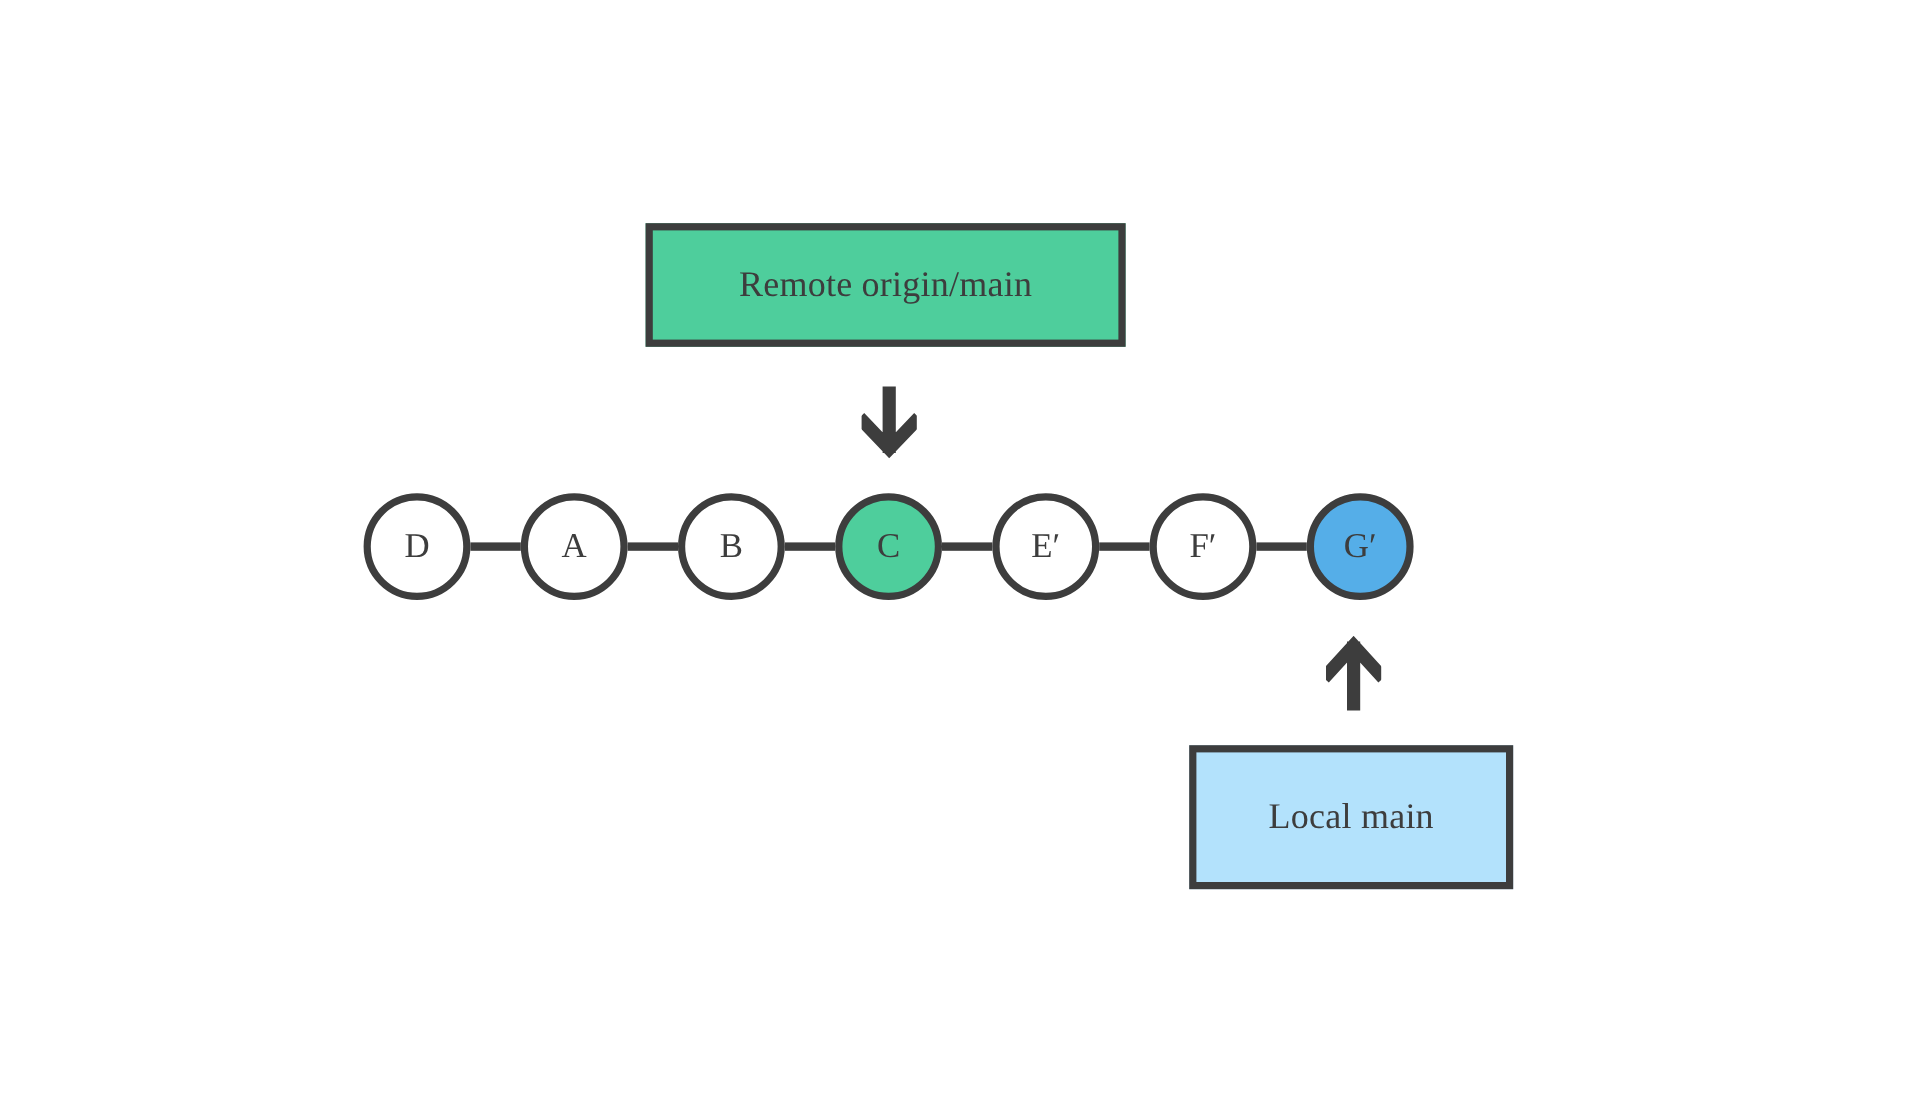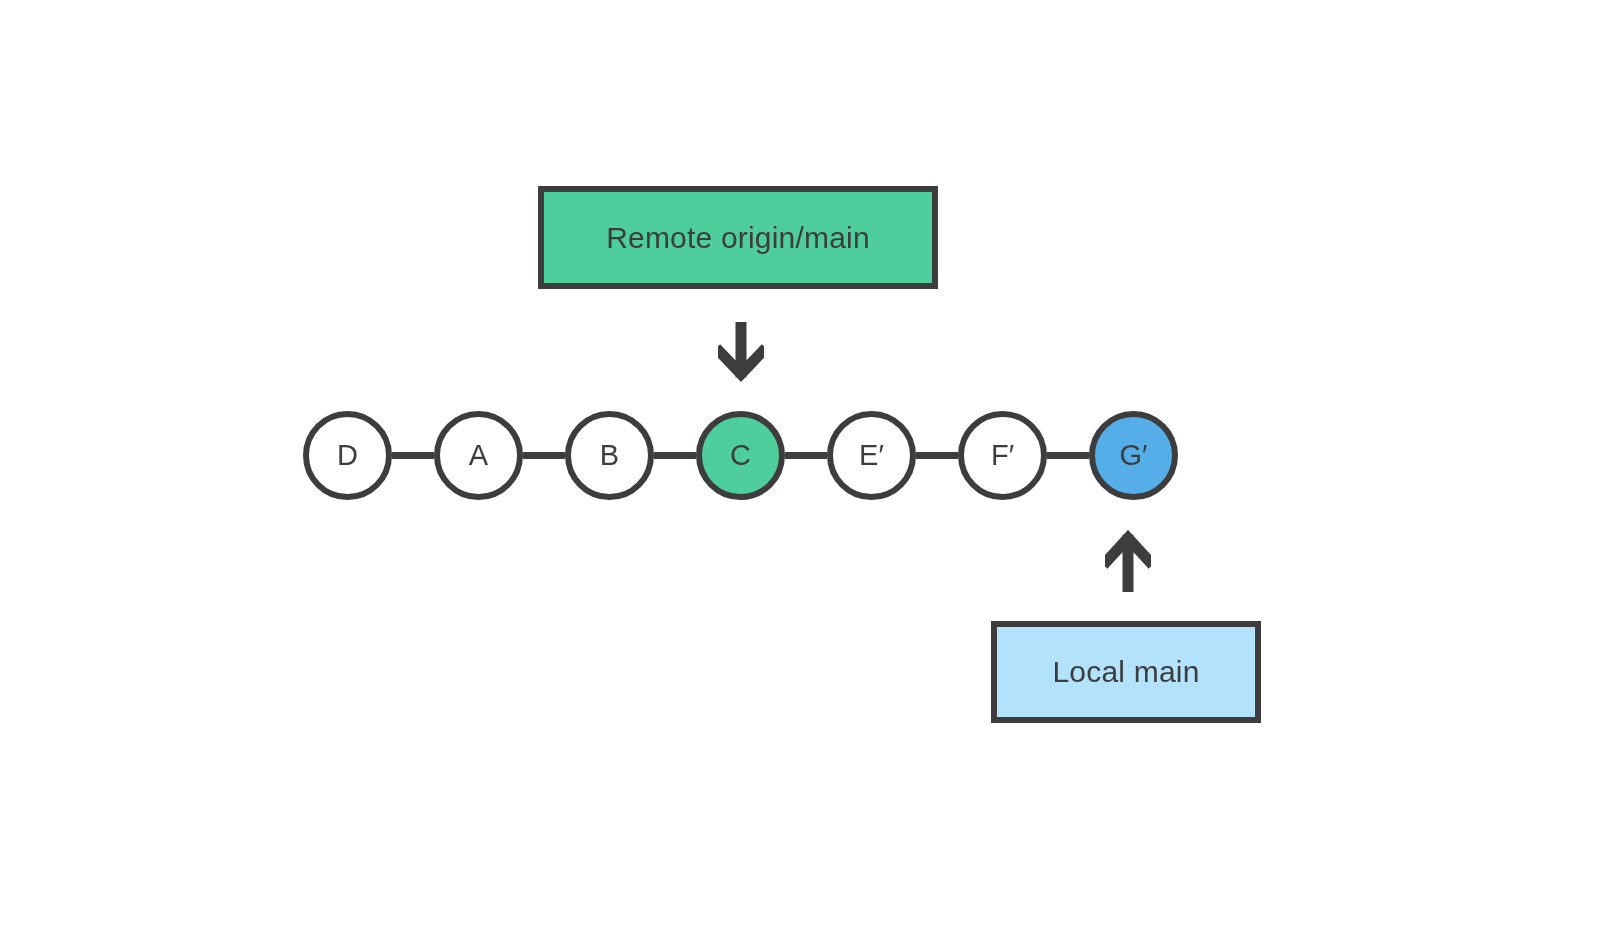"Remote origin/main" #canvas { font-family: none -> Liberation Serif, serif }
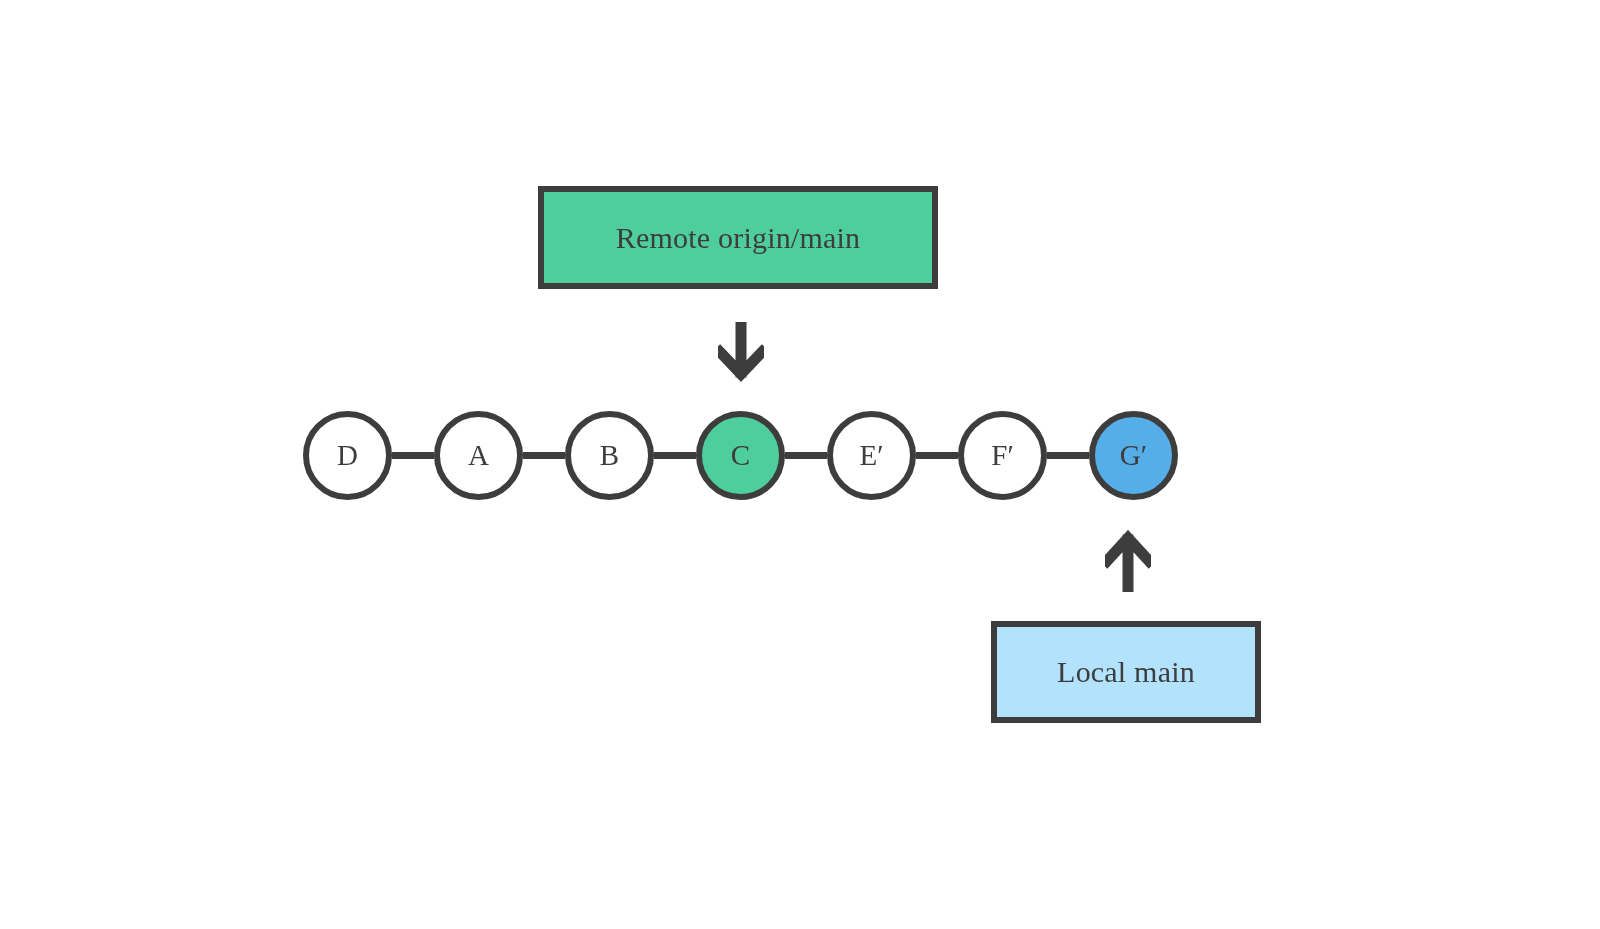"Local main" #local-box { height: 102px -> 120px }
